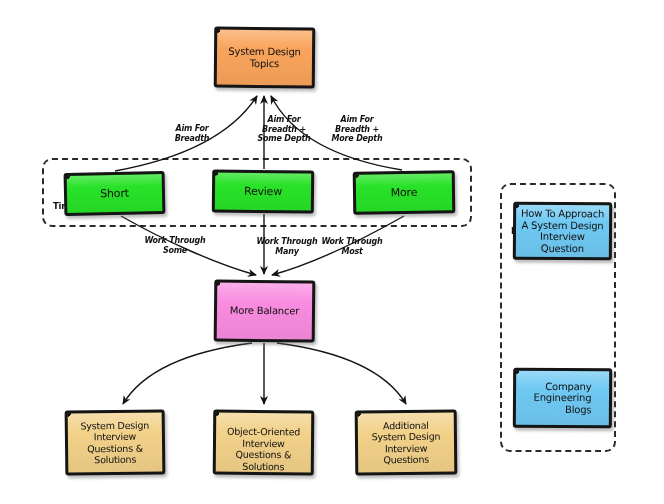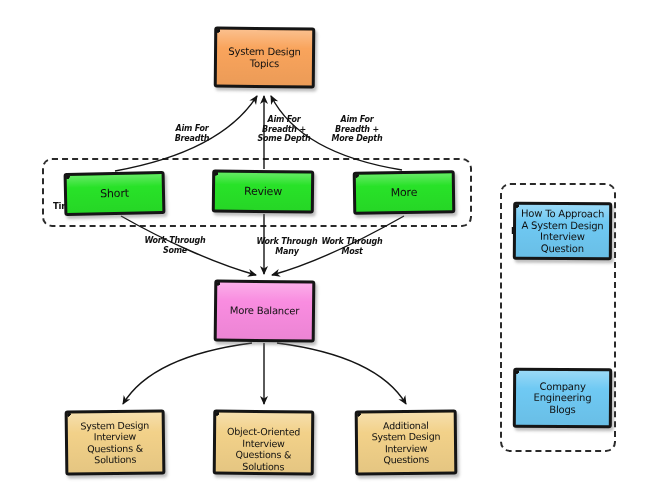"Company" .node-r3 { text-align: none -> right }
